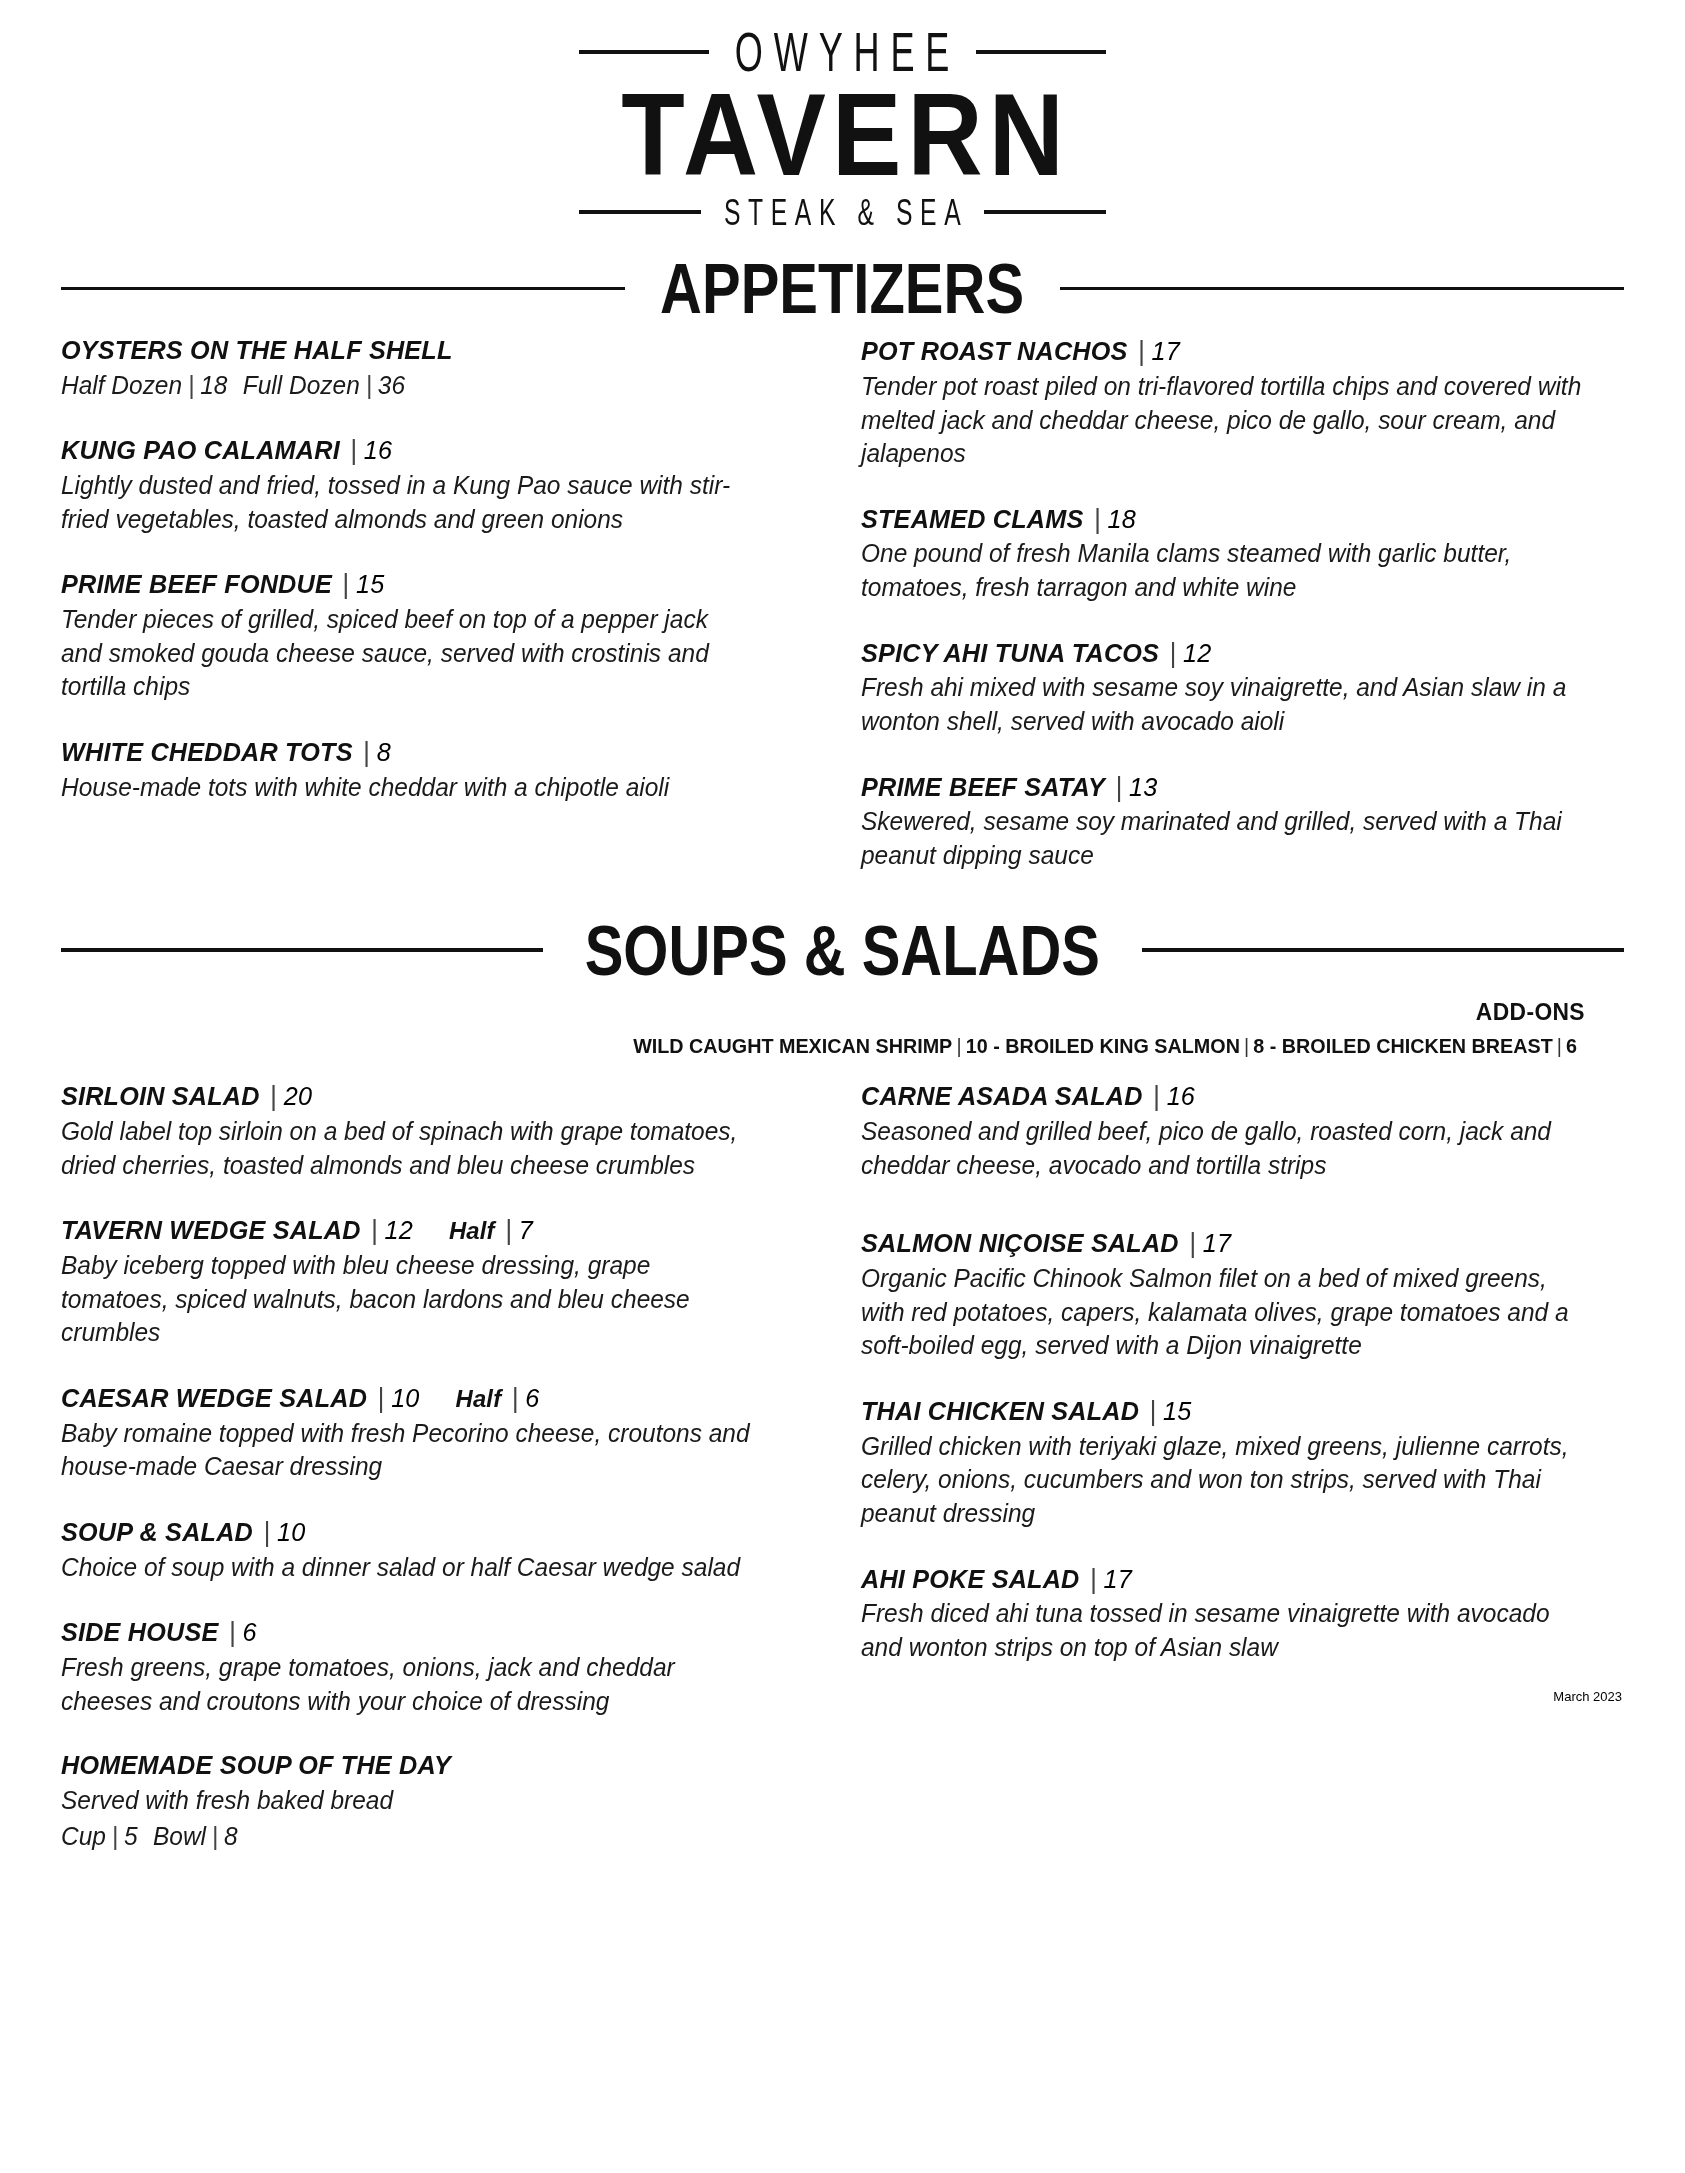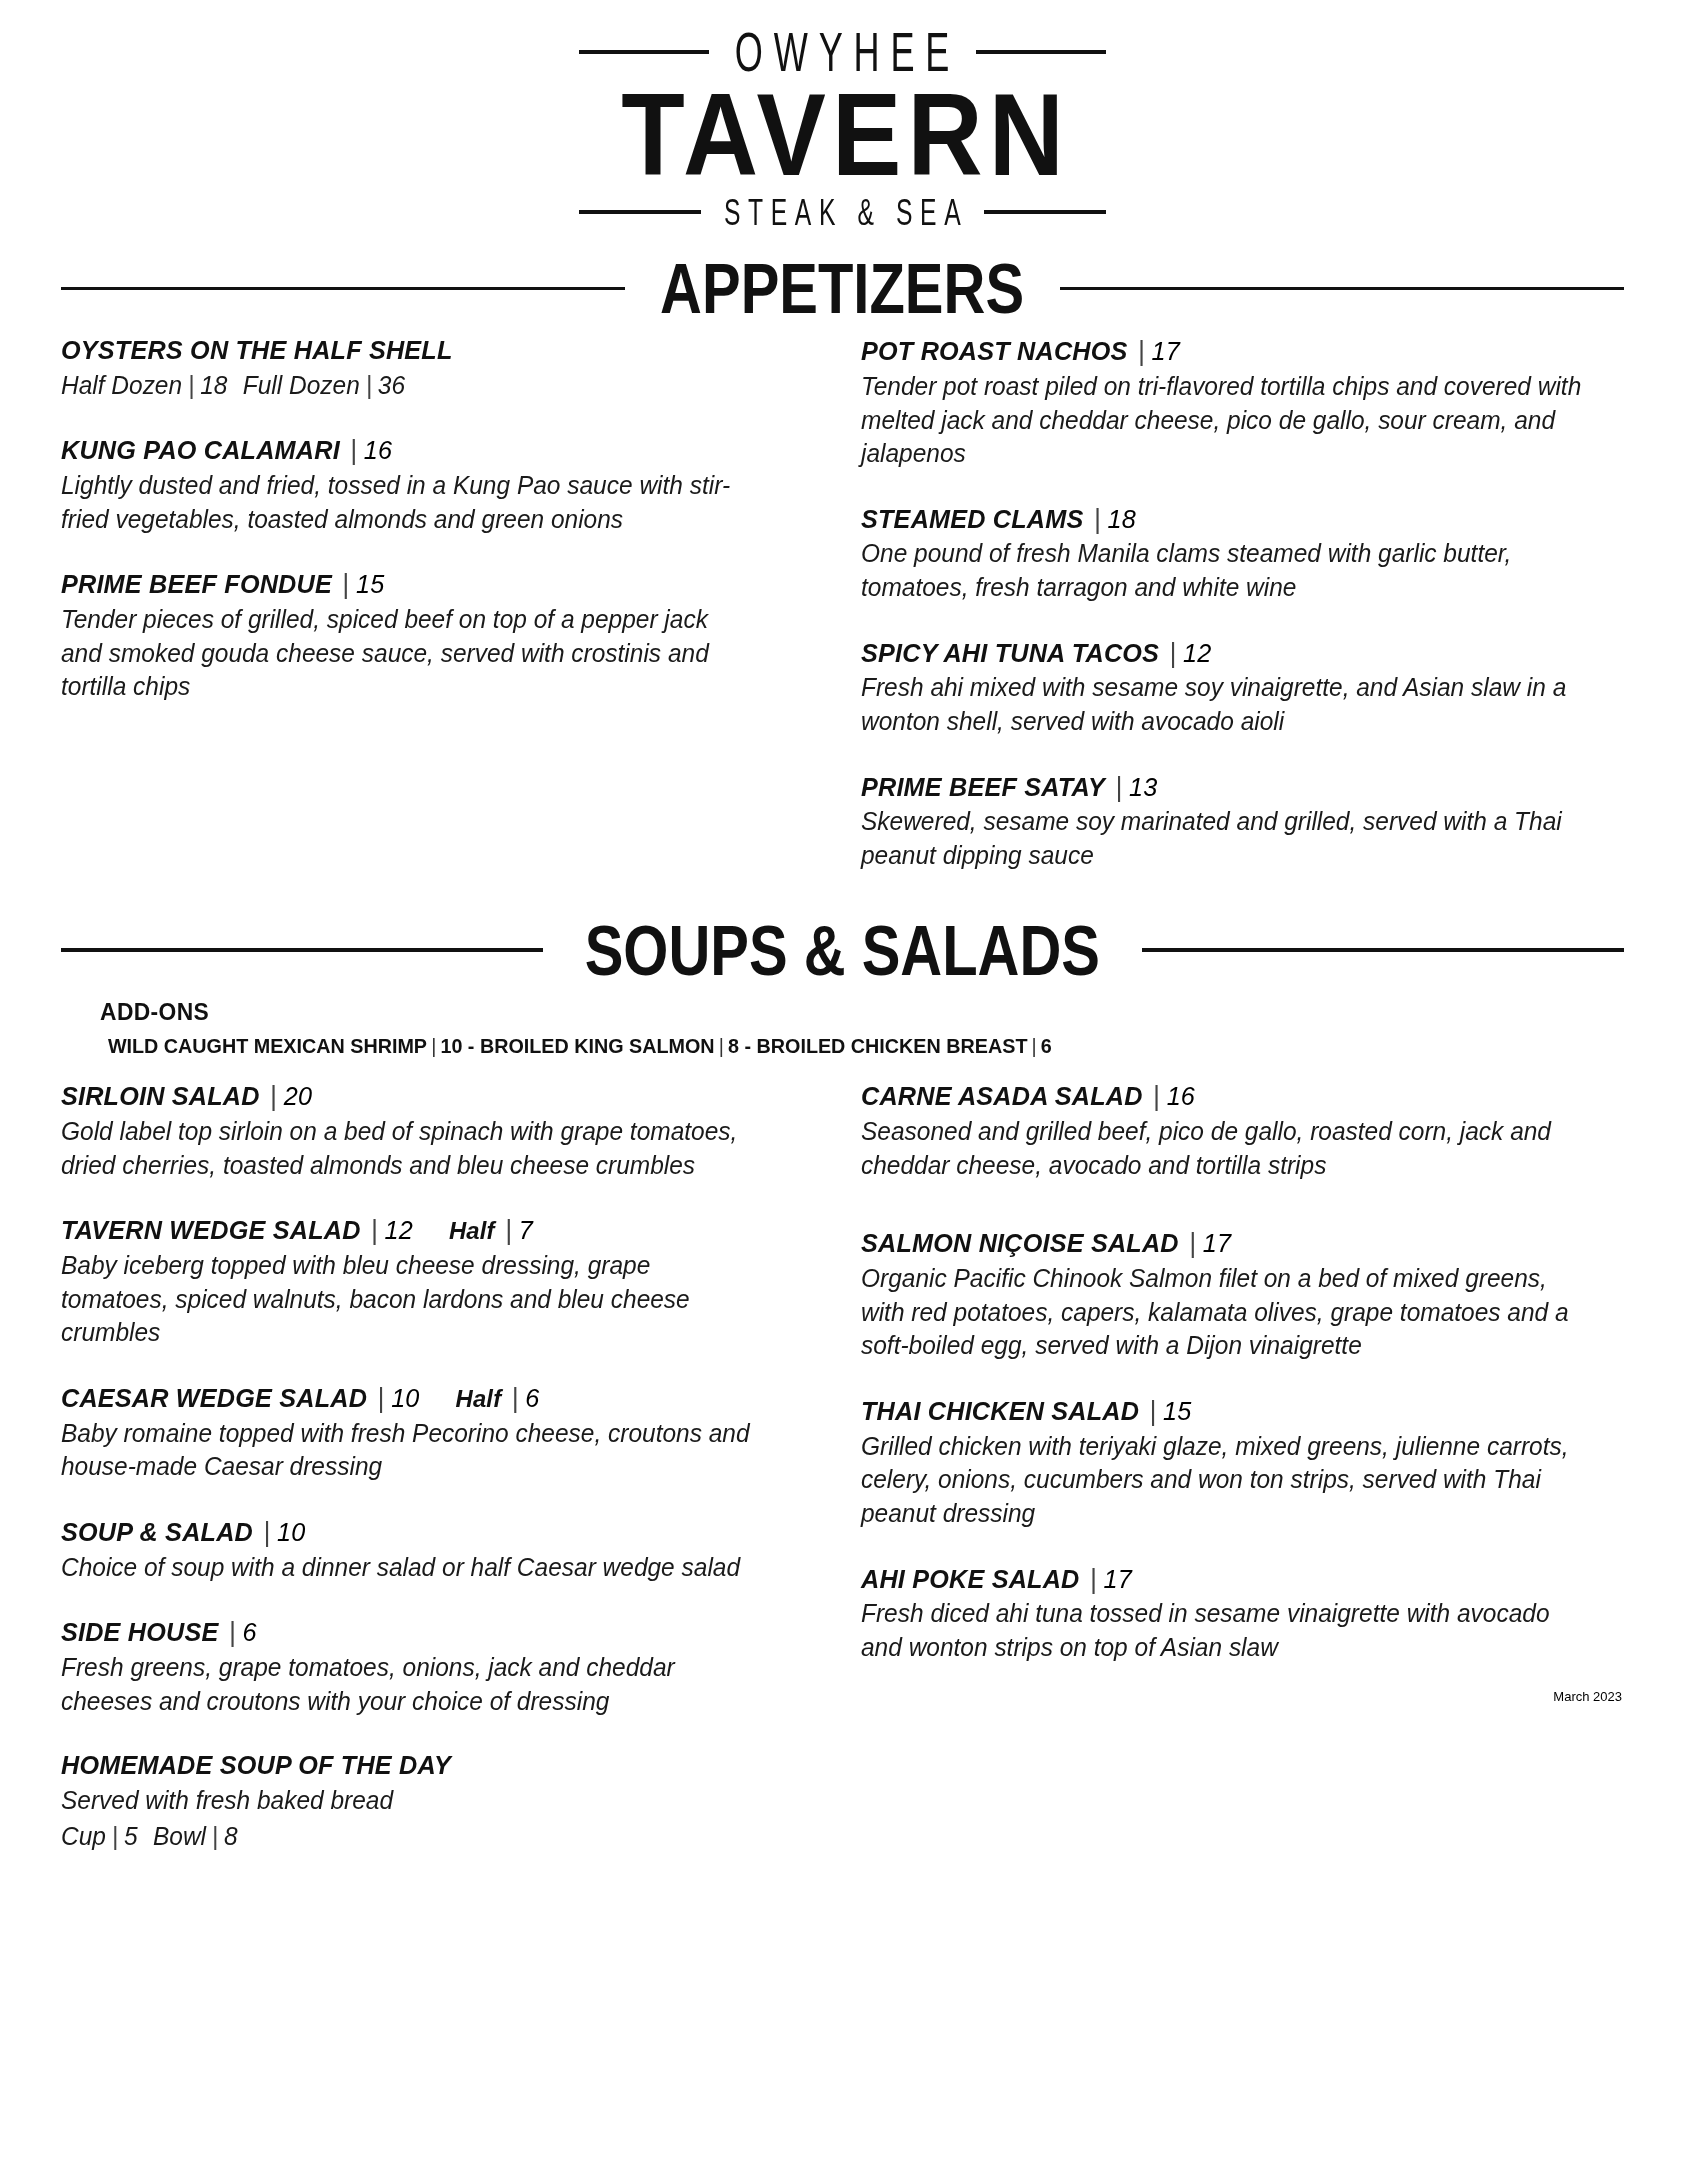"WHITE CHEDDAR TOTS | 8" div.item { html: none -> <div> <div> <span>WHITE CHEDDAR TOTS</span><span>|</span><span>8</span> </div> <div>House-made tots with white cheddar with a chipotle aioli</div> </div> }
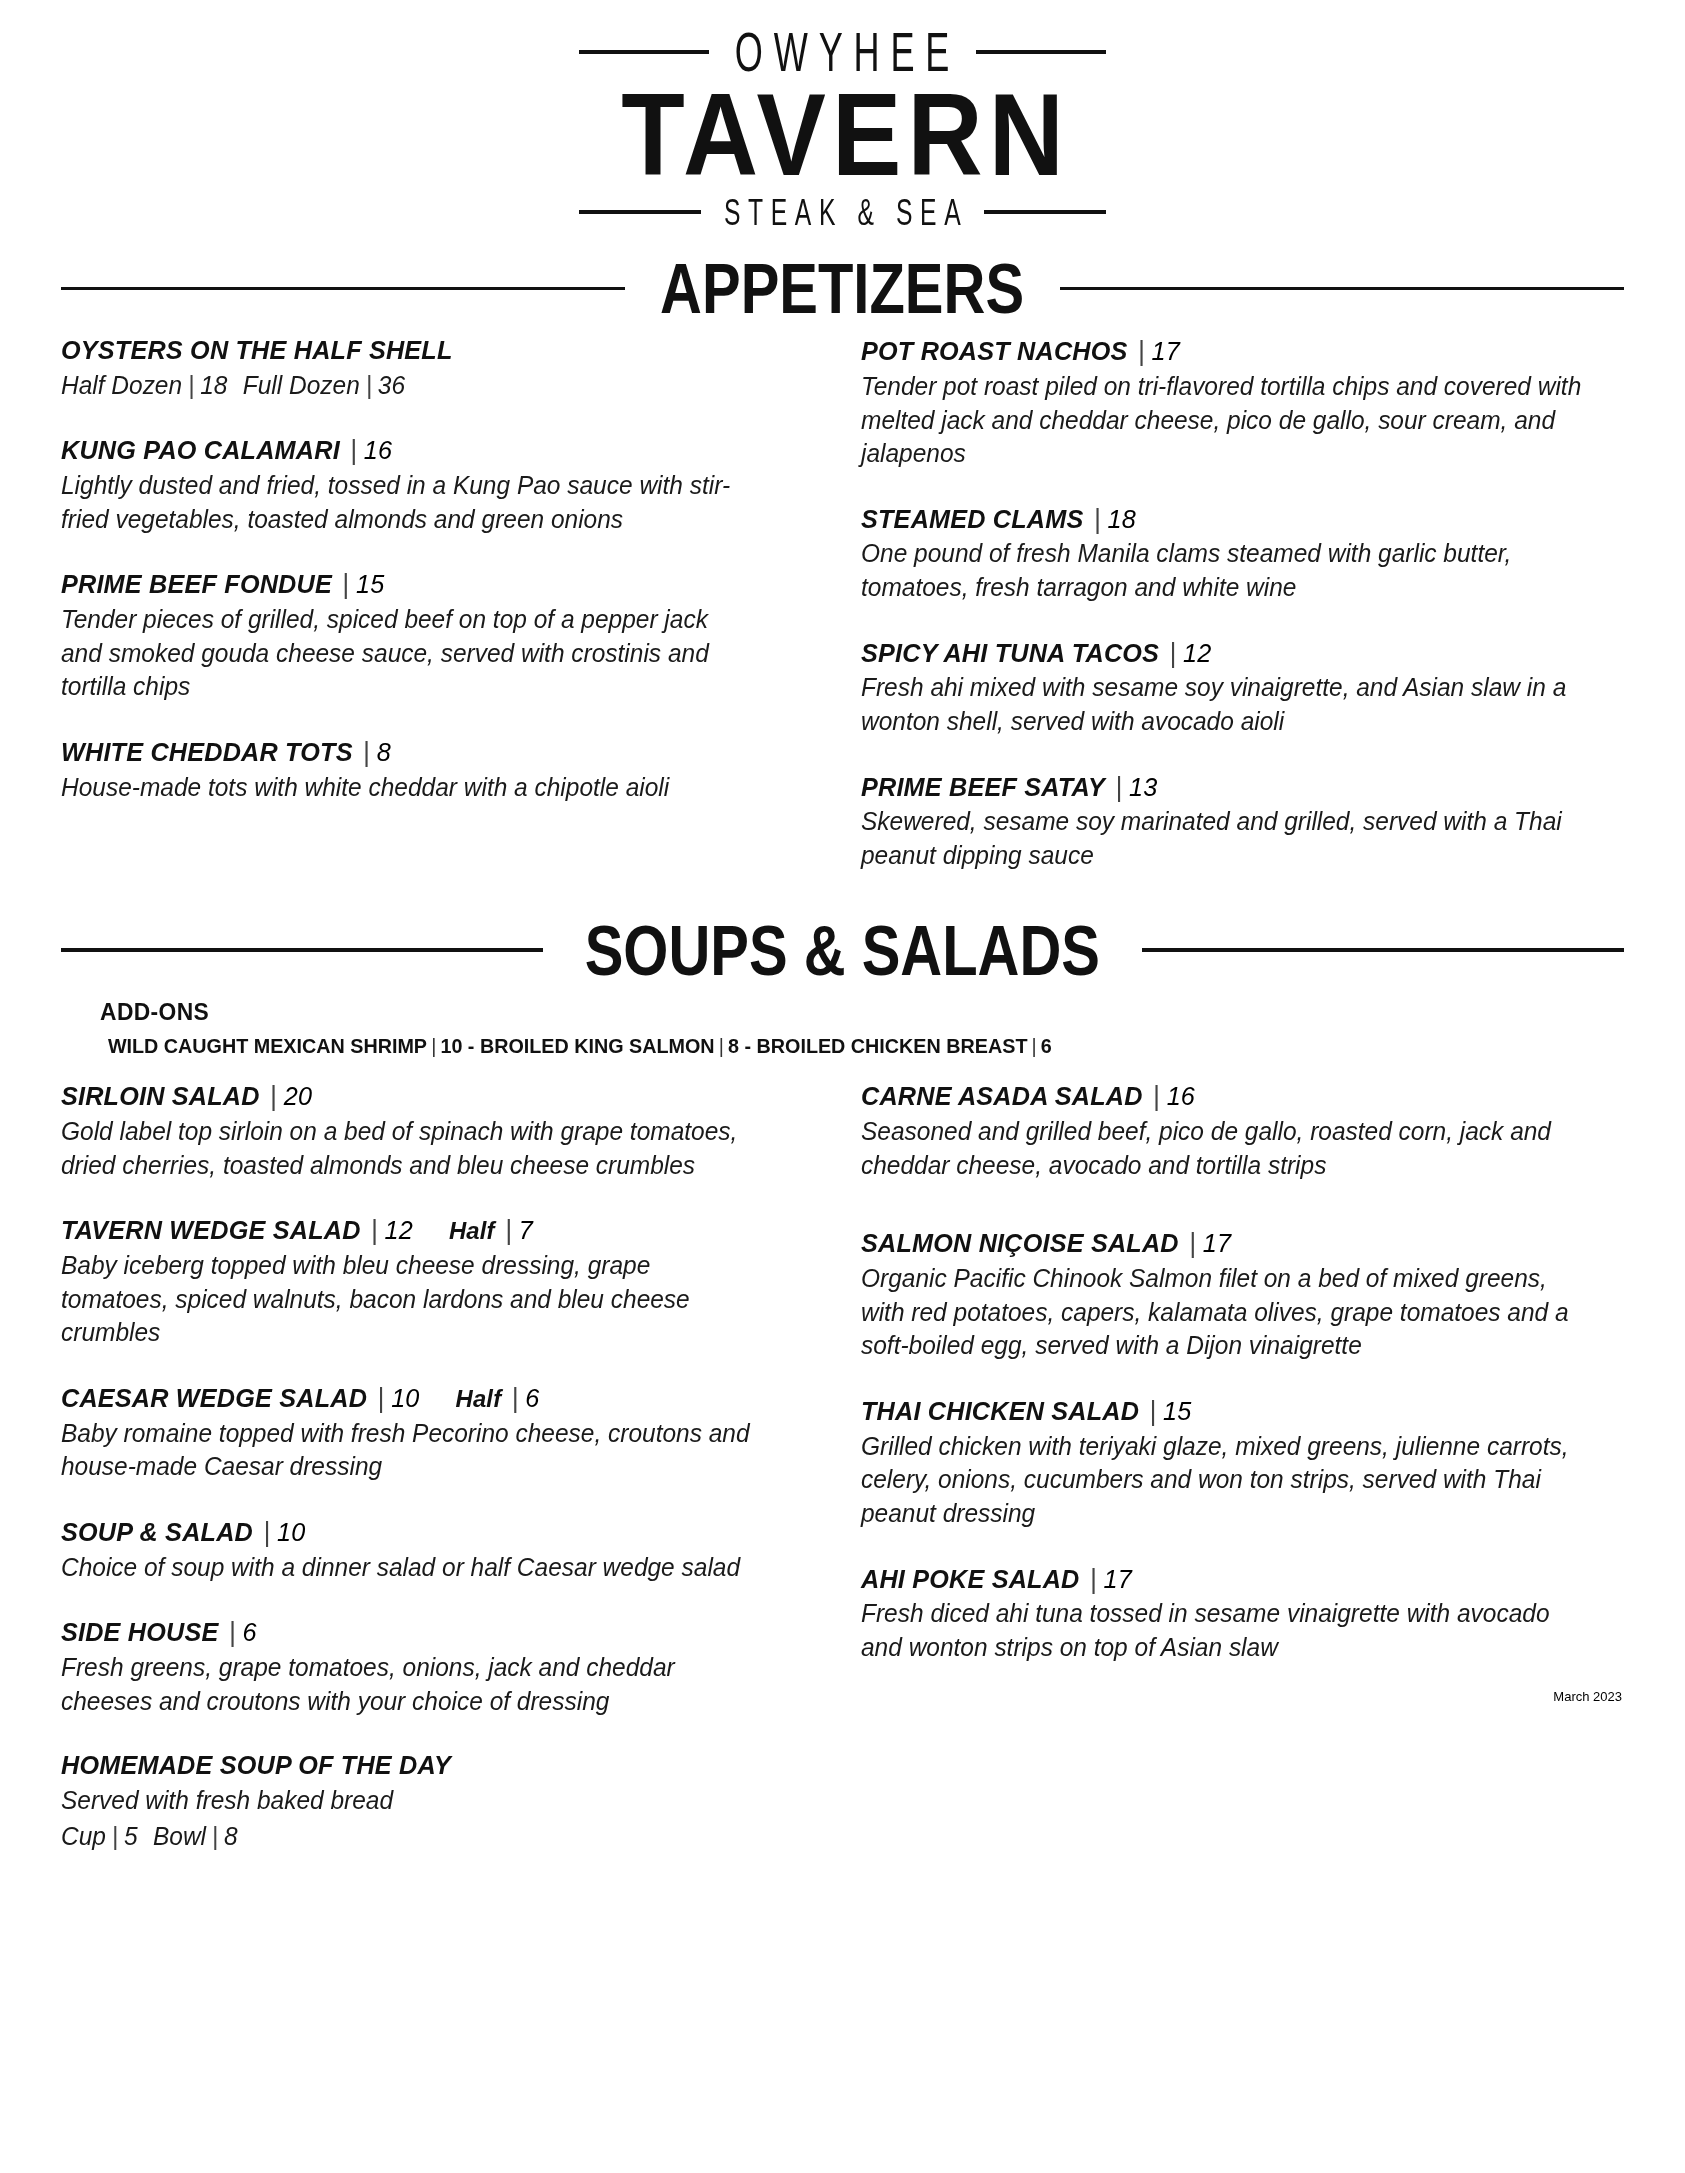"ADD-ONS" .addons { text-align: left -> right }
